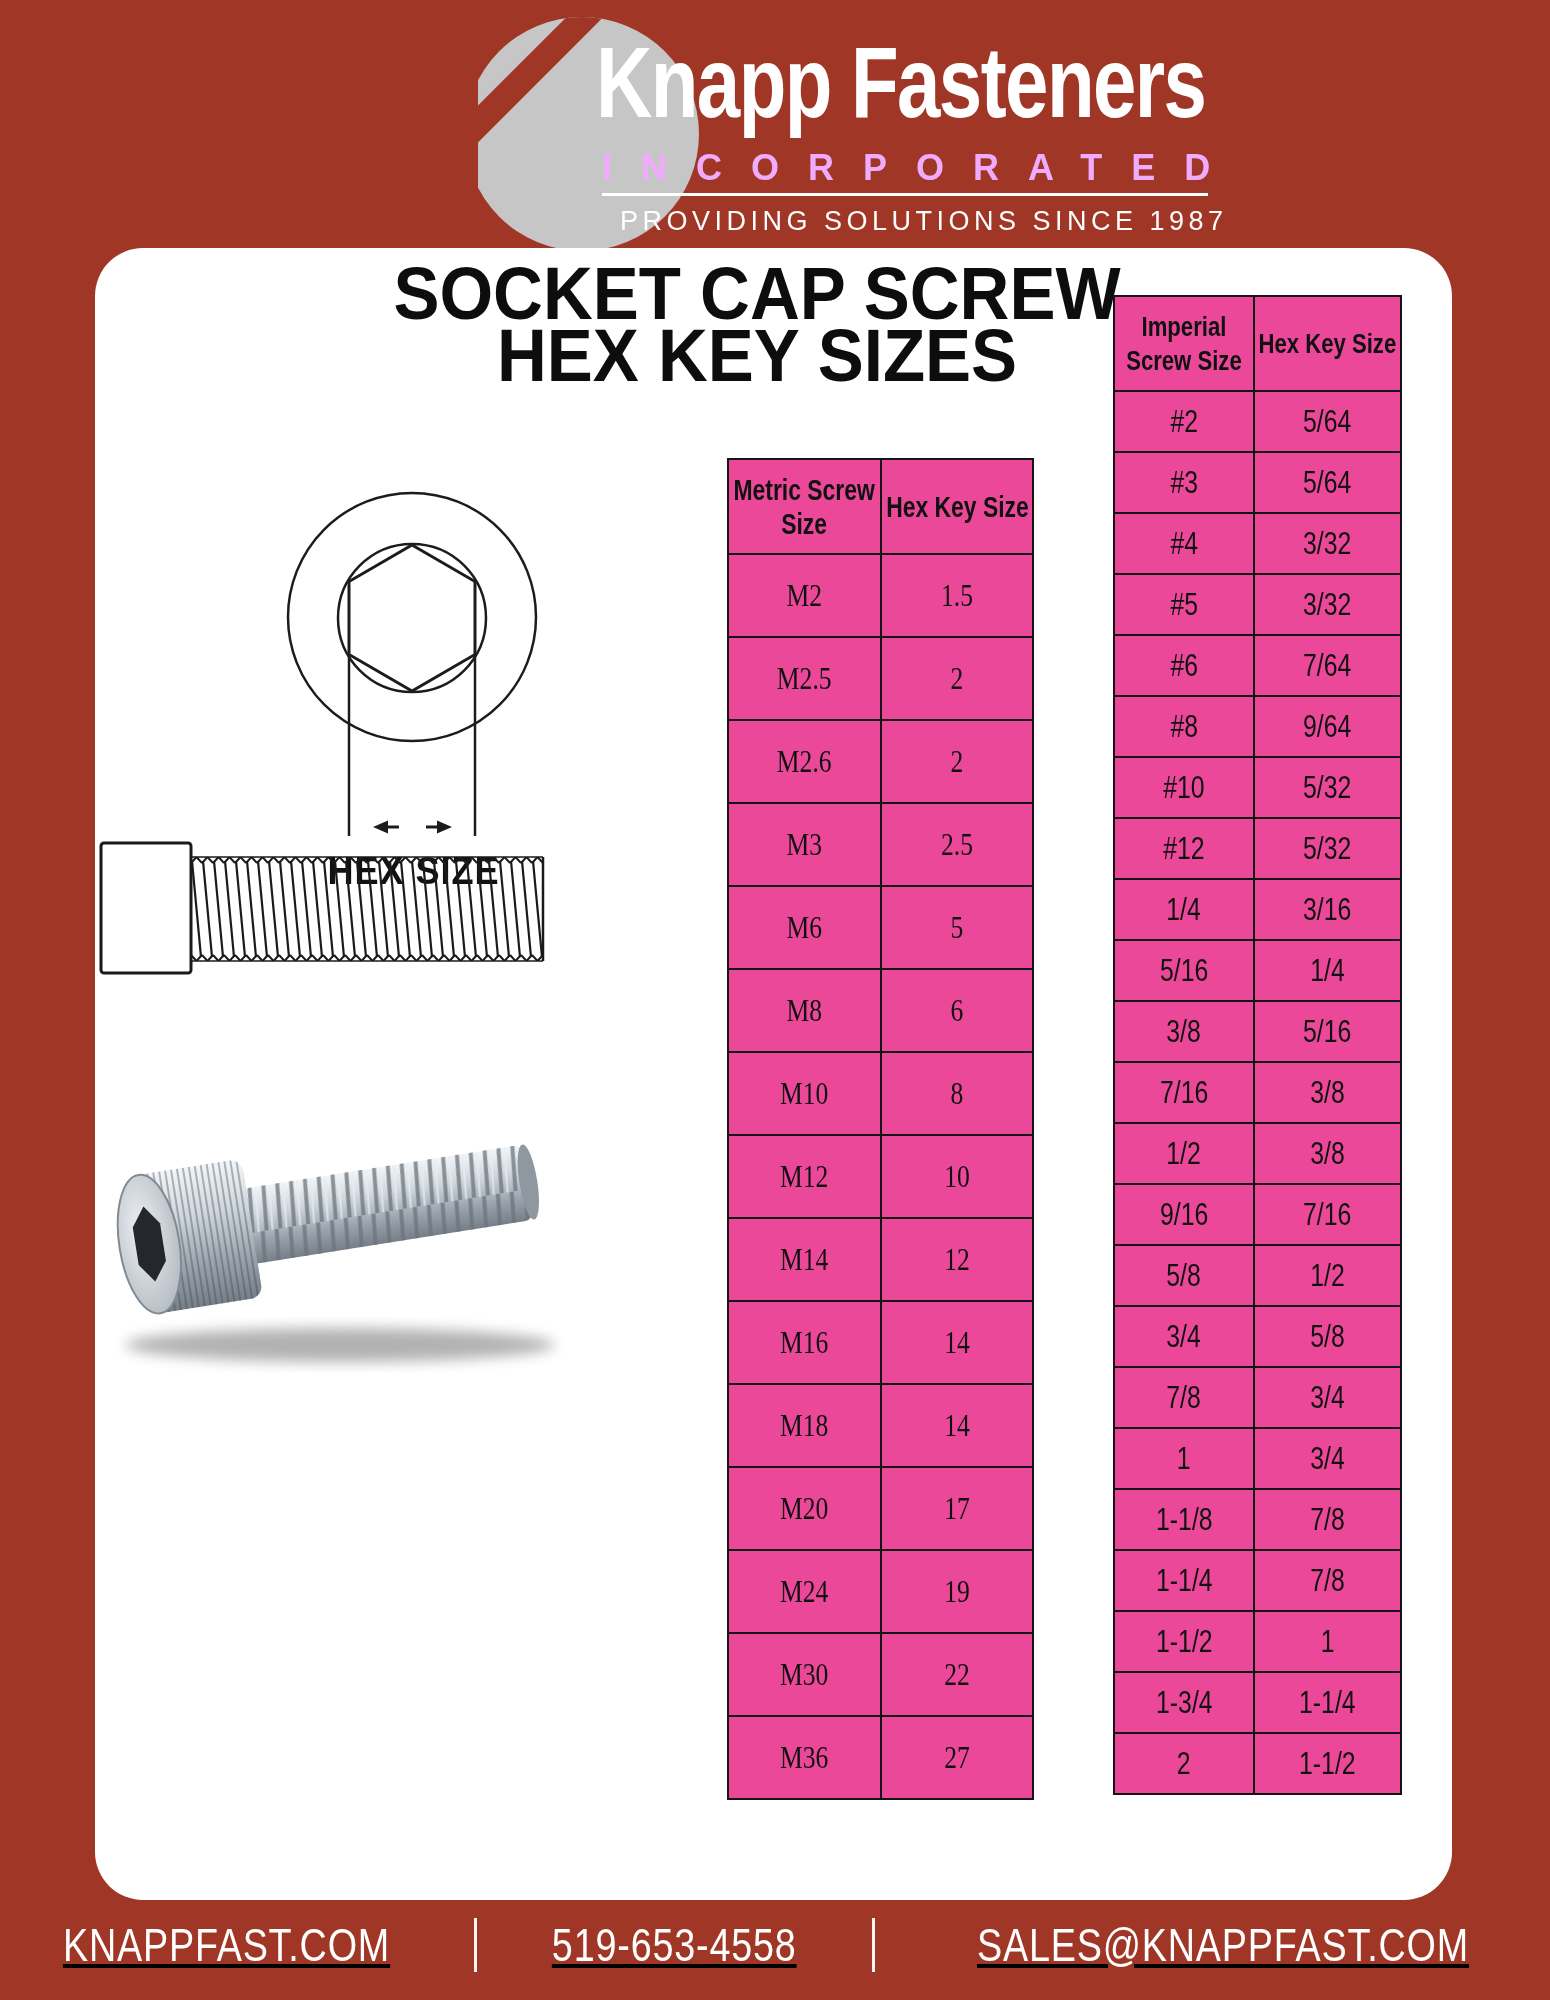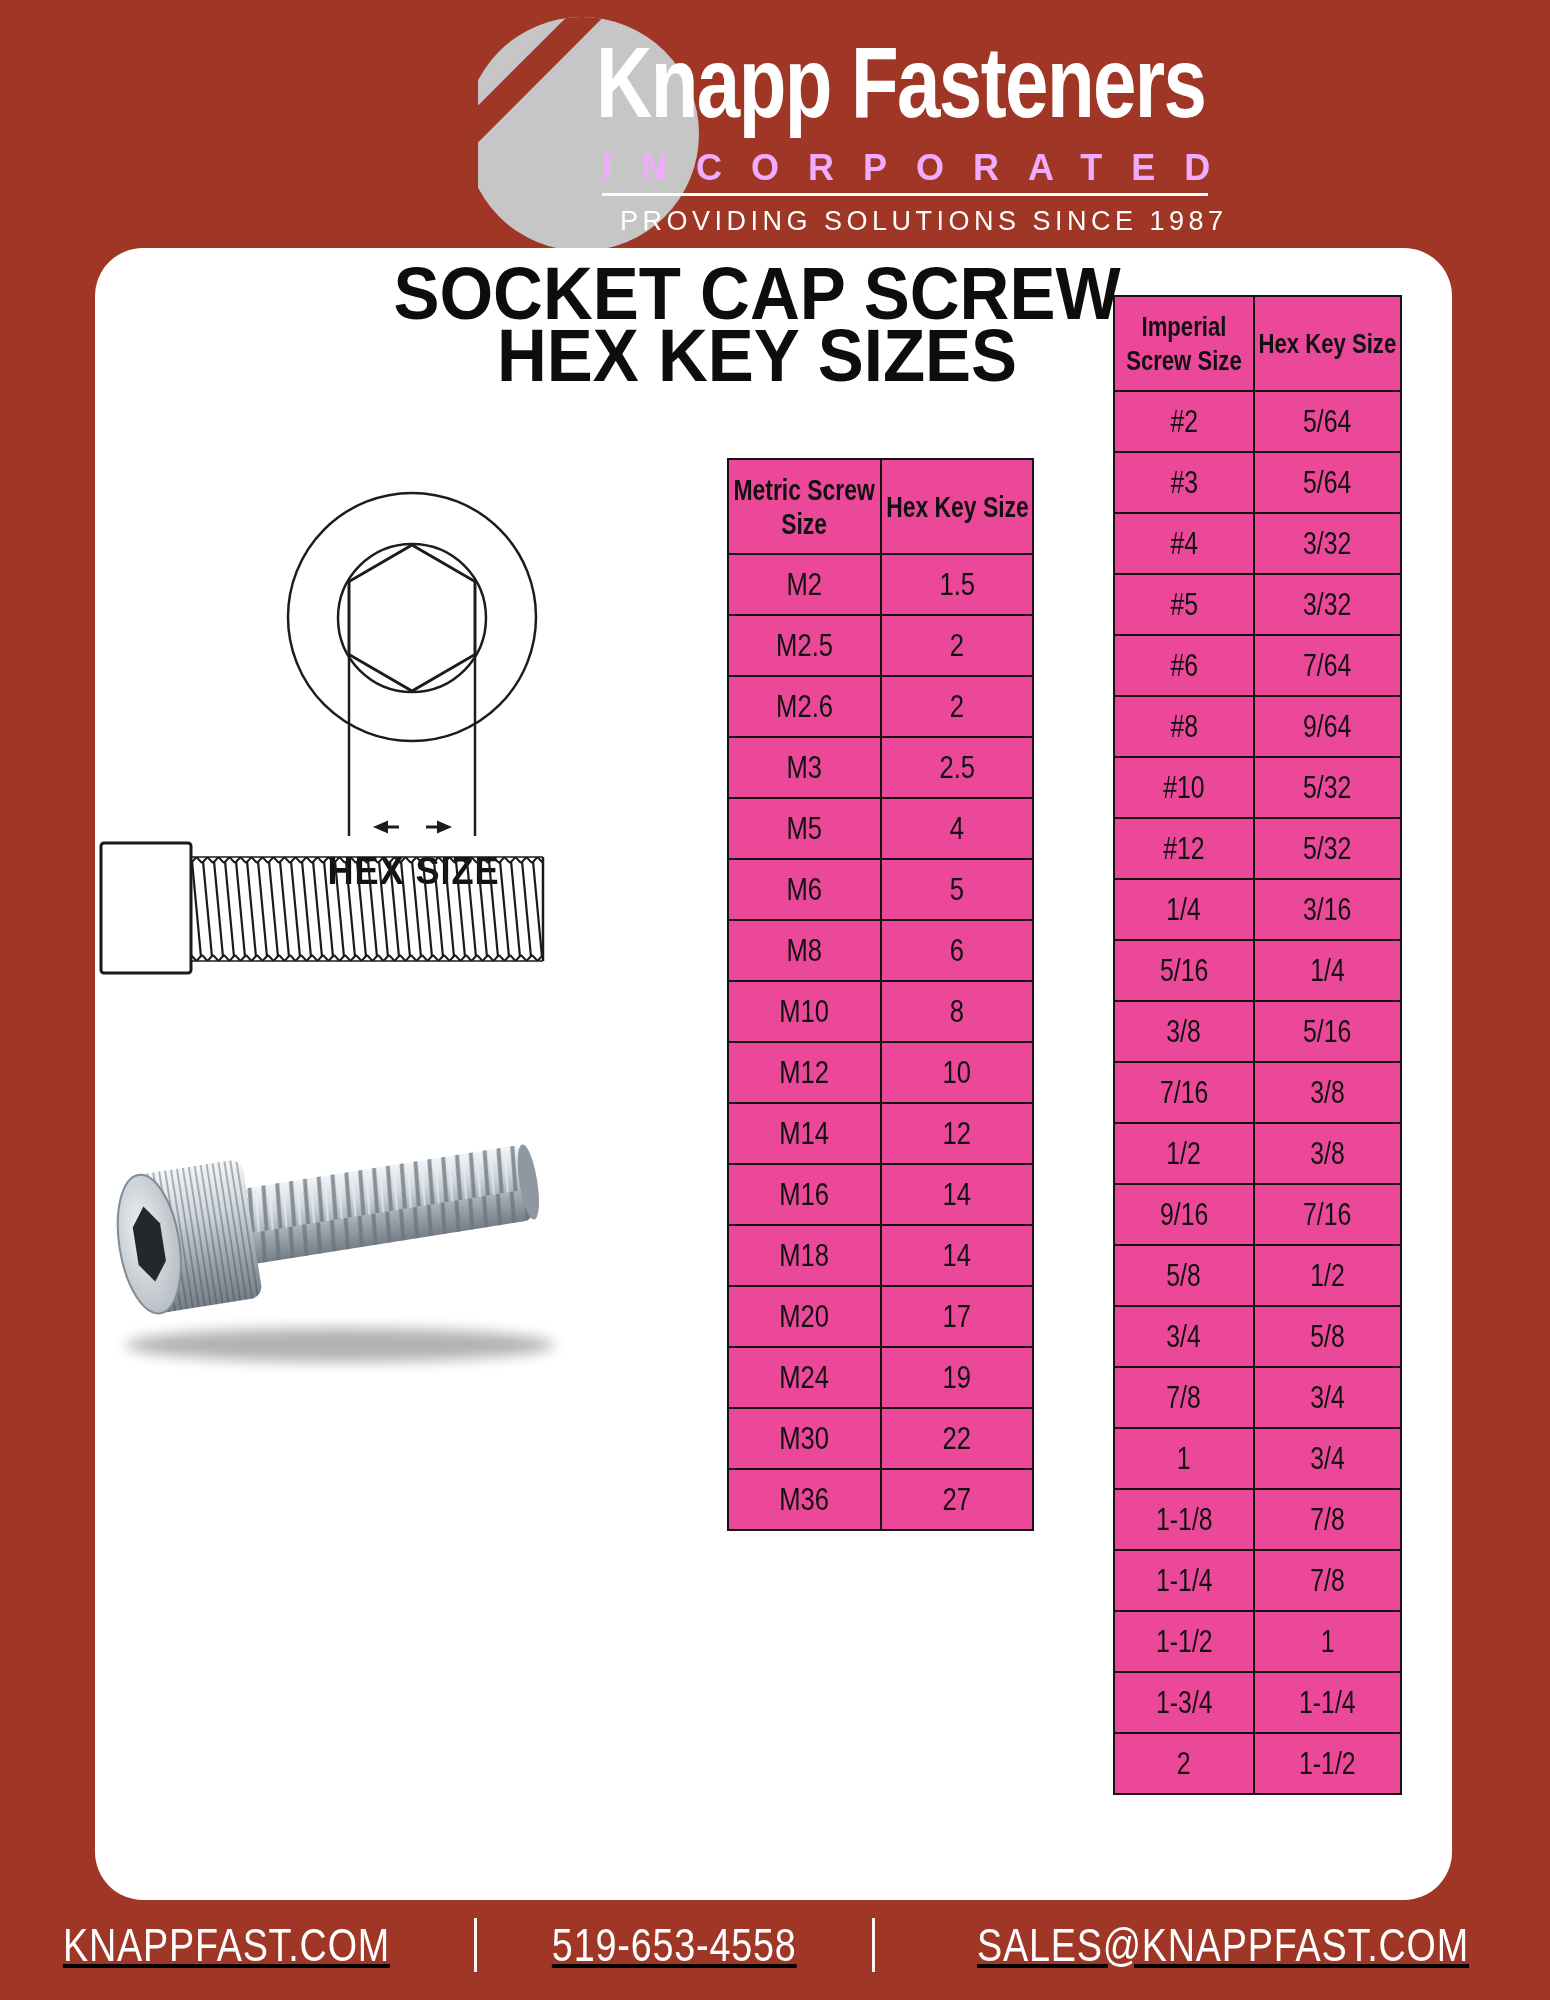"M2" .metric-pos td { font-family: none -> Liberation Serif, serif; height: 61px -> 83px }
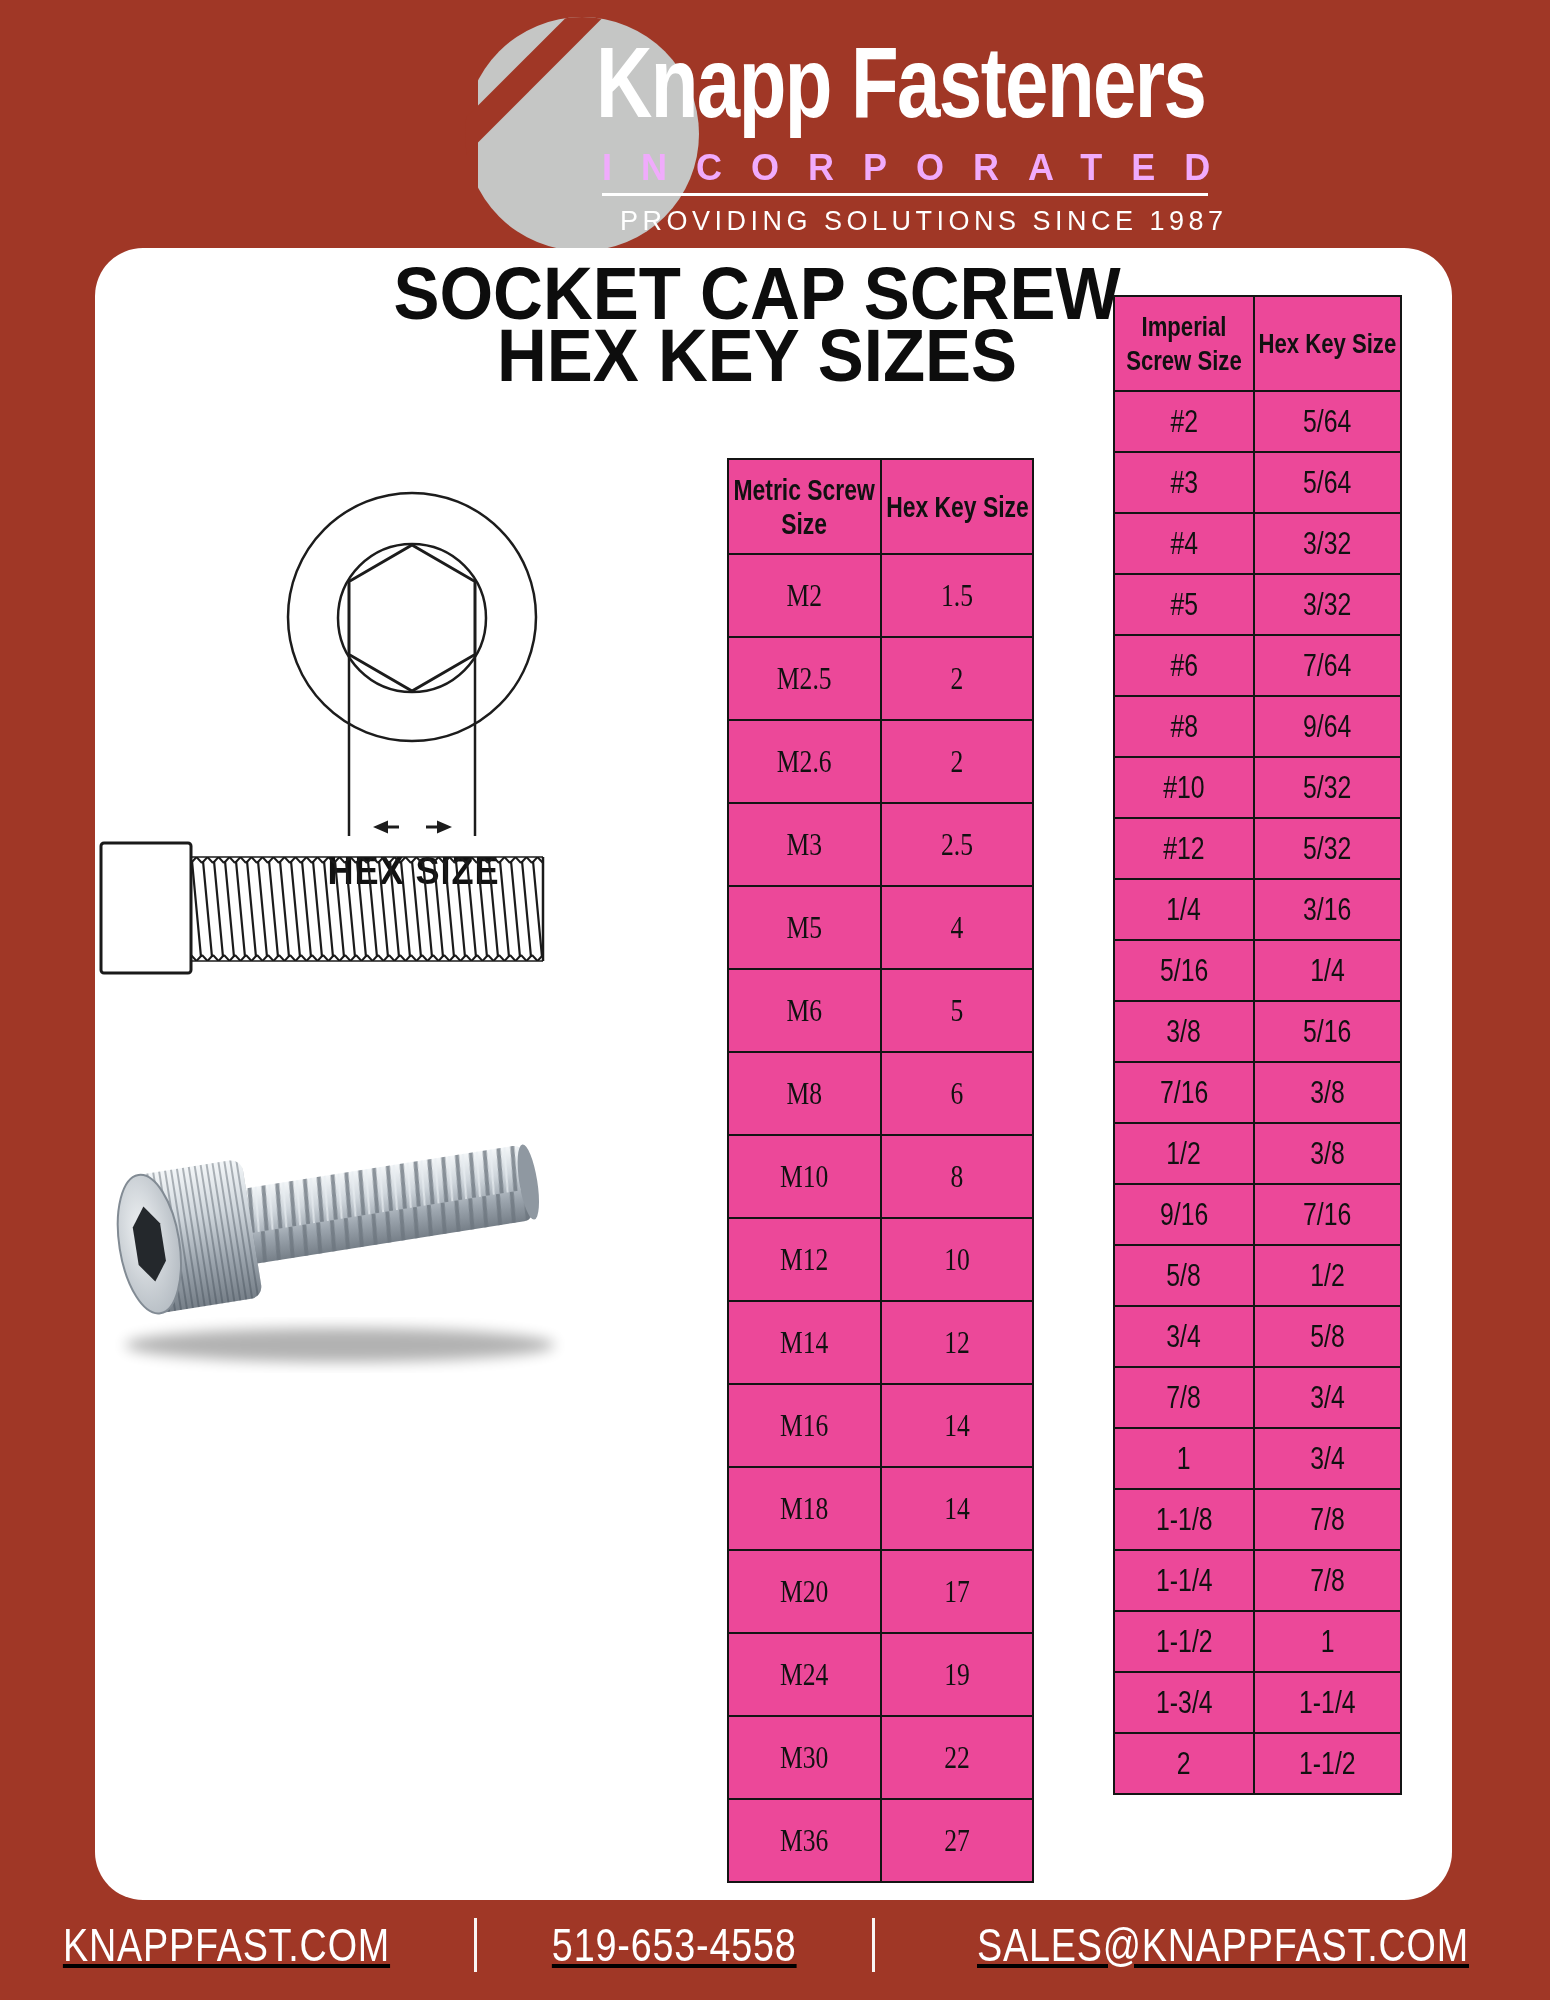"M5" tr { html: <tr> <td><span>M5</span></td> <td><span>4</span></td> </tr> -> none }
